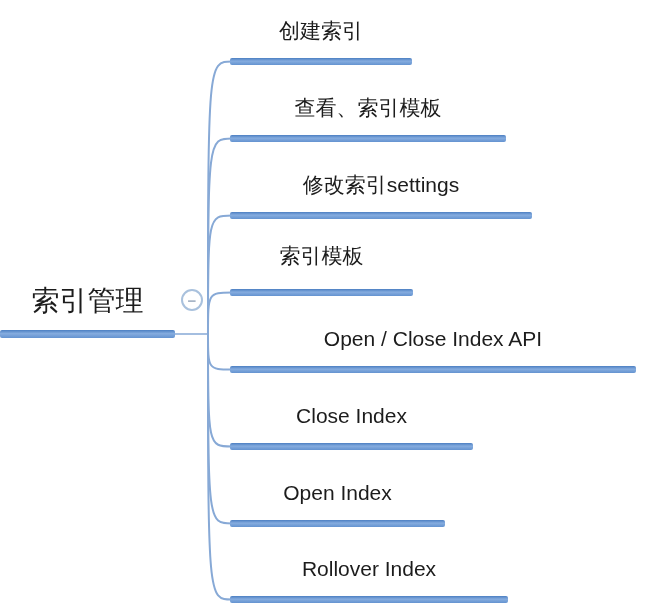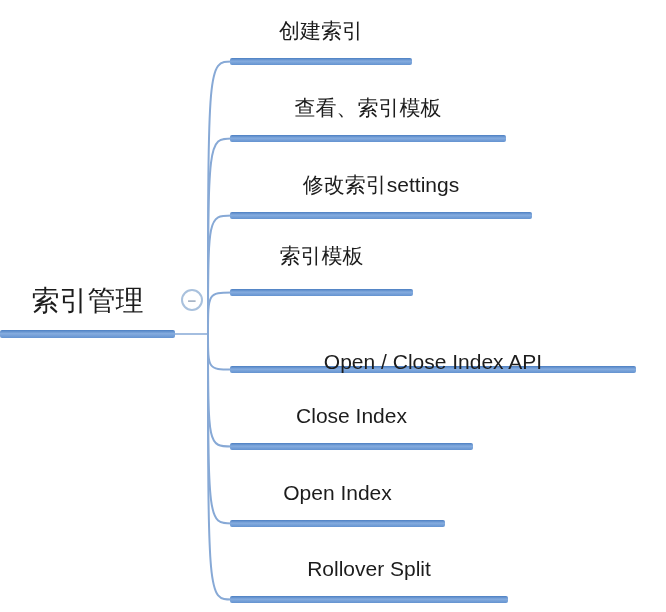"Open / Close Index API" div.topic-label { margin-top: 23px -> none }
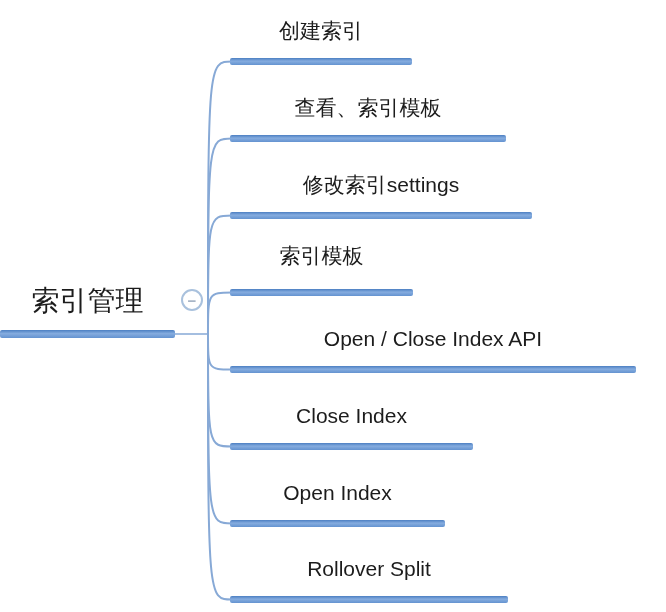"Rollover Split" div.topic-label { text: Split -> Index }
